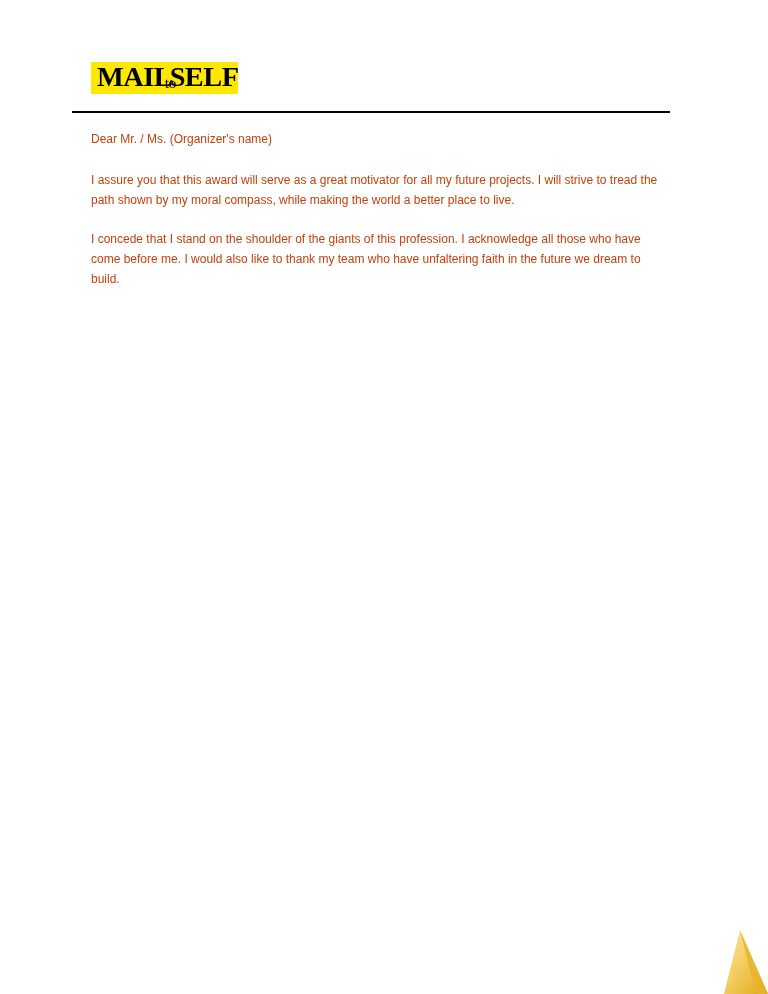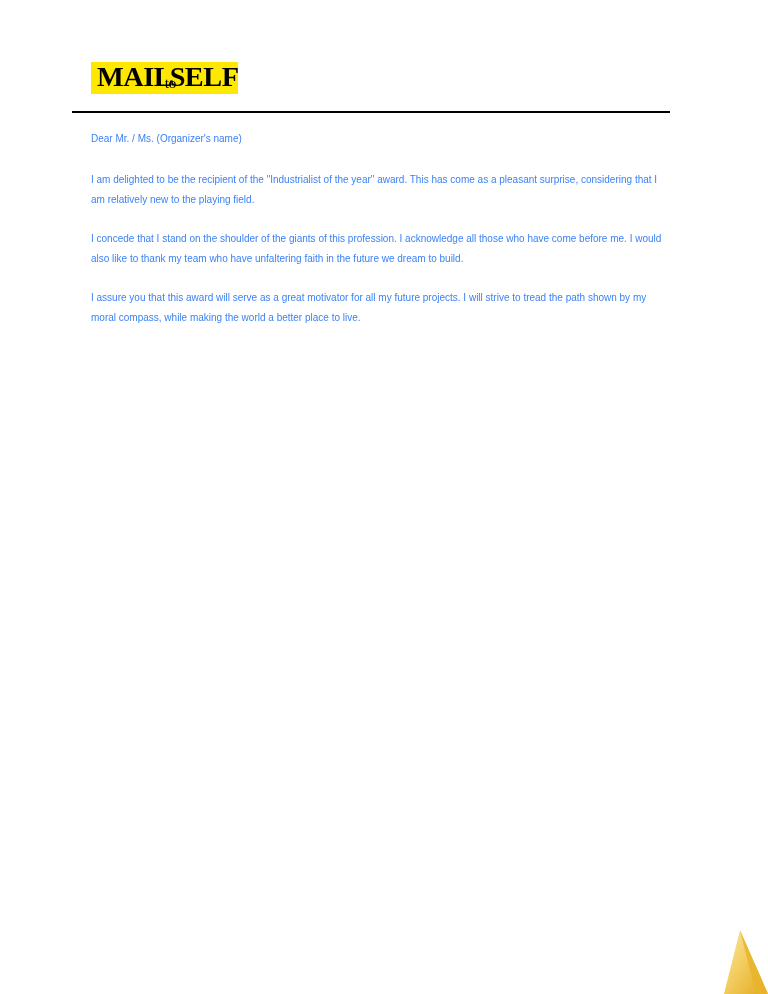"Dear Mr. / Ms. (Organizer's" .para { color: #3b82f6 -> #c2410c; font-size: 10px -> 12px }
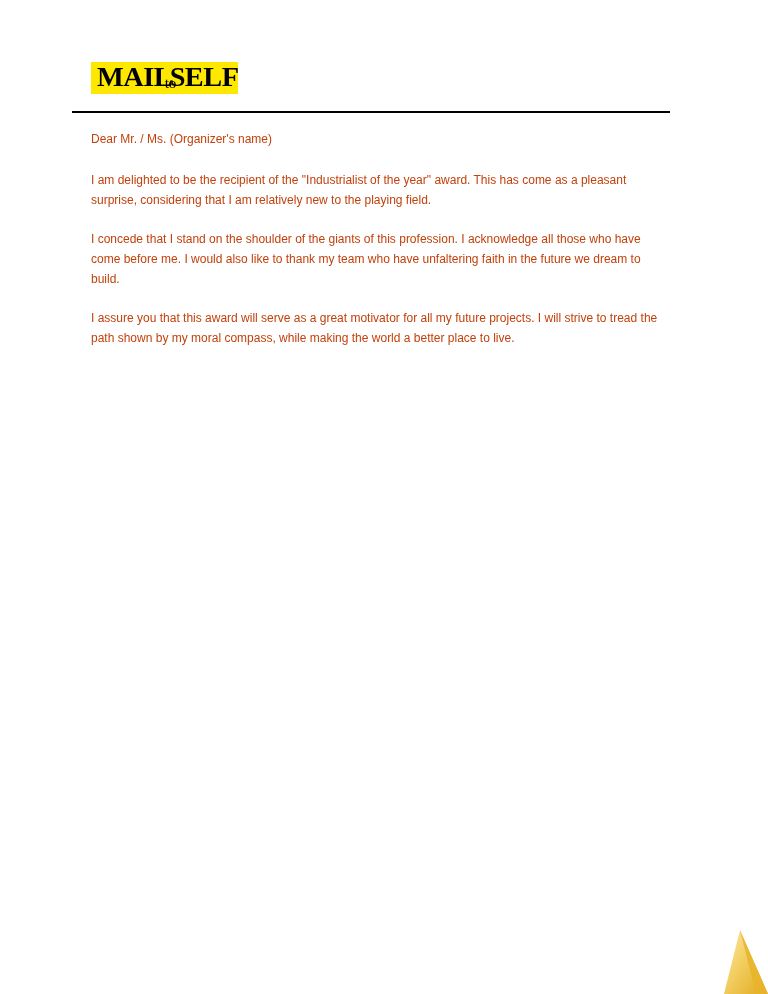"I am delighted to be" p.para { html: <p>I am delighted to be the recipient of the "Industrialist of the year" award. This has come as a pleasant surprise, considering that I am relatively new to the playing field.</p> -> none }
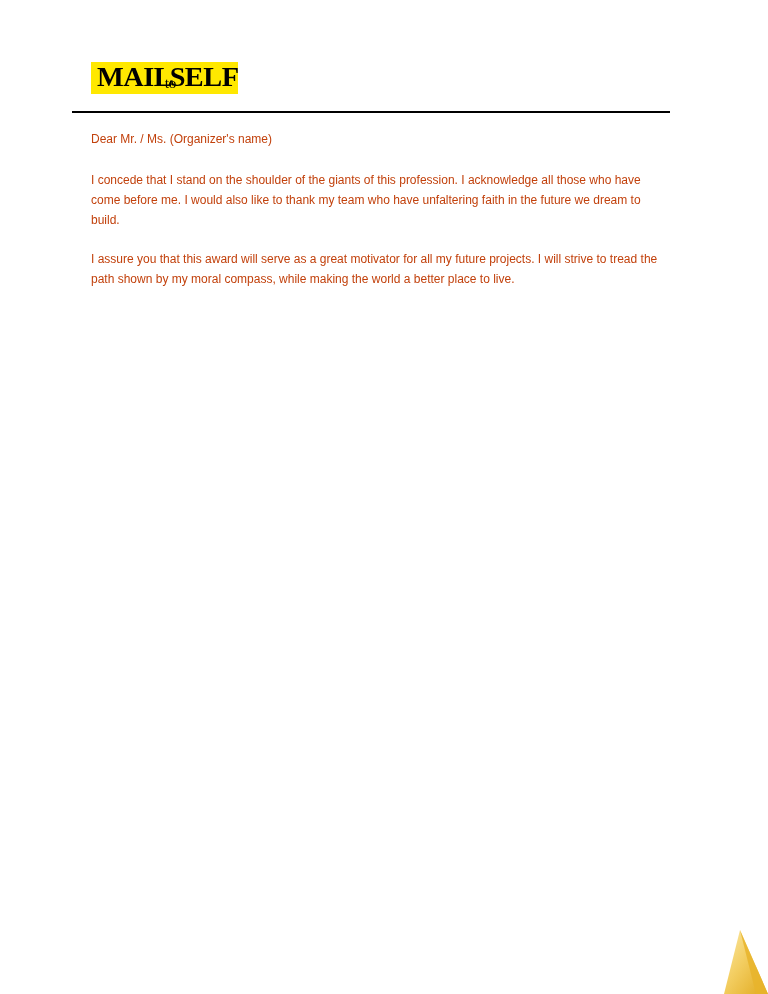"I concede that I stand" p.para { order: before "I assure you that this" -> after "I assure you that this" }
